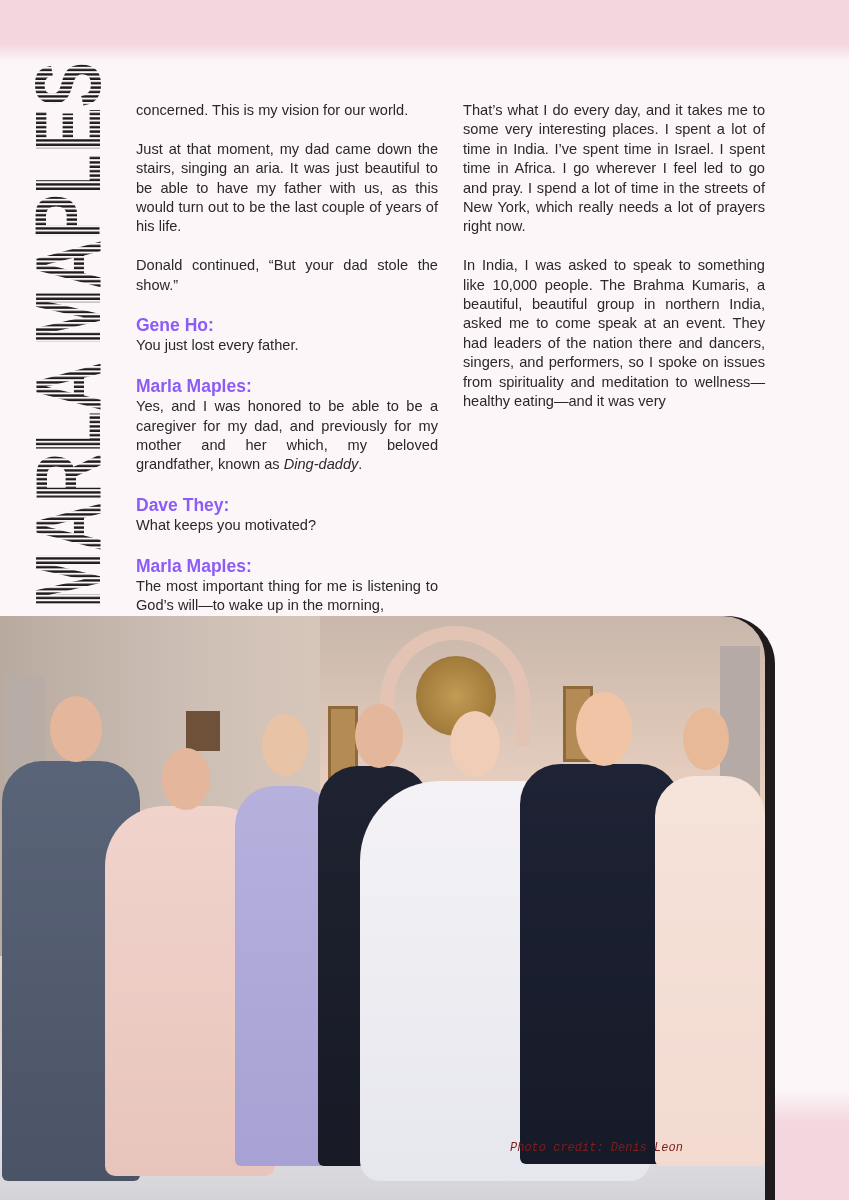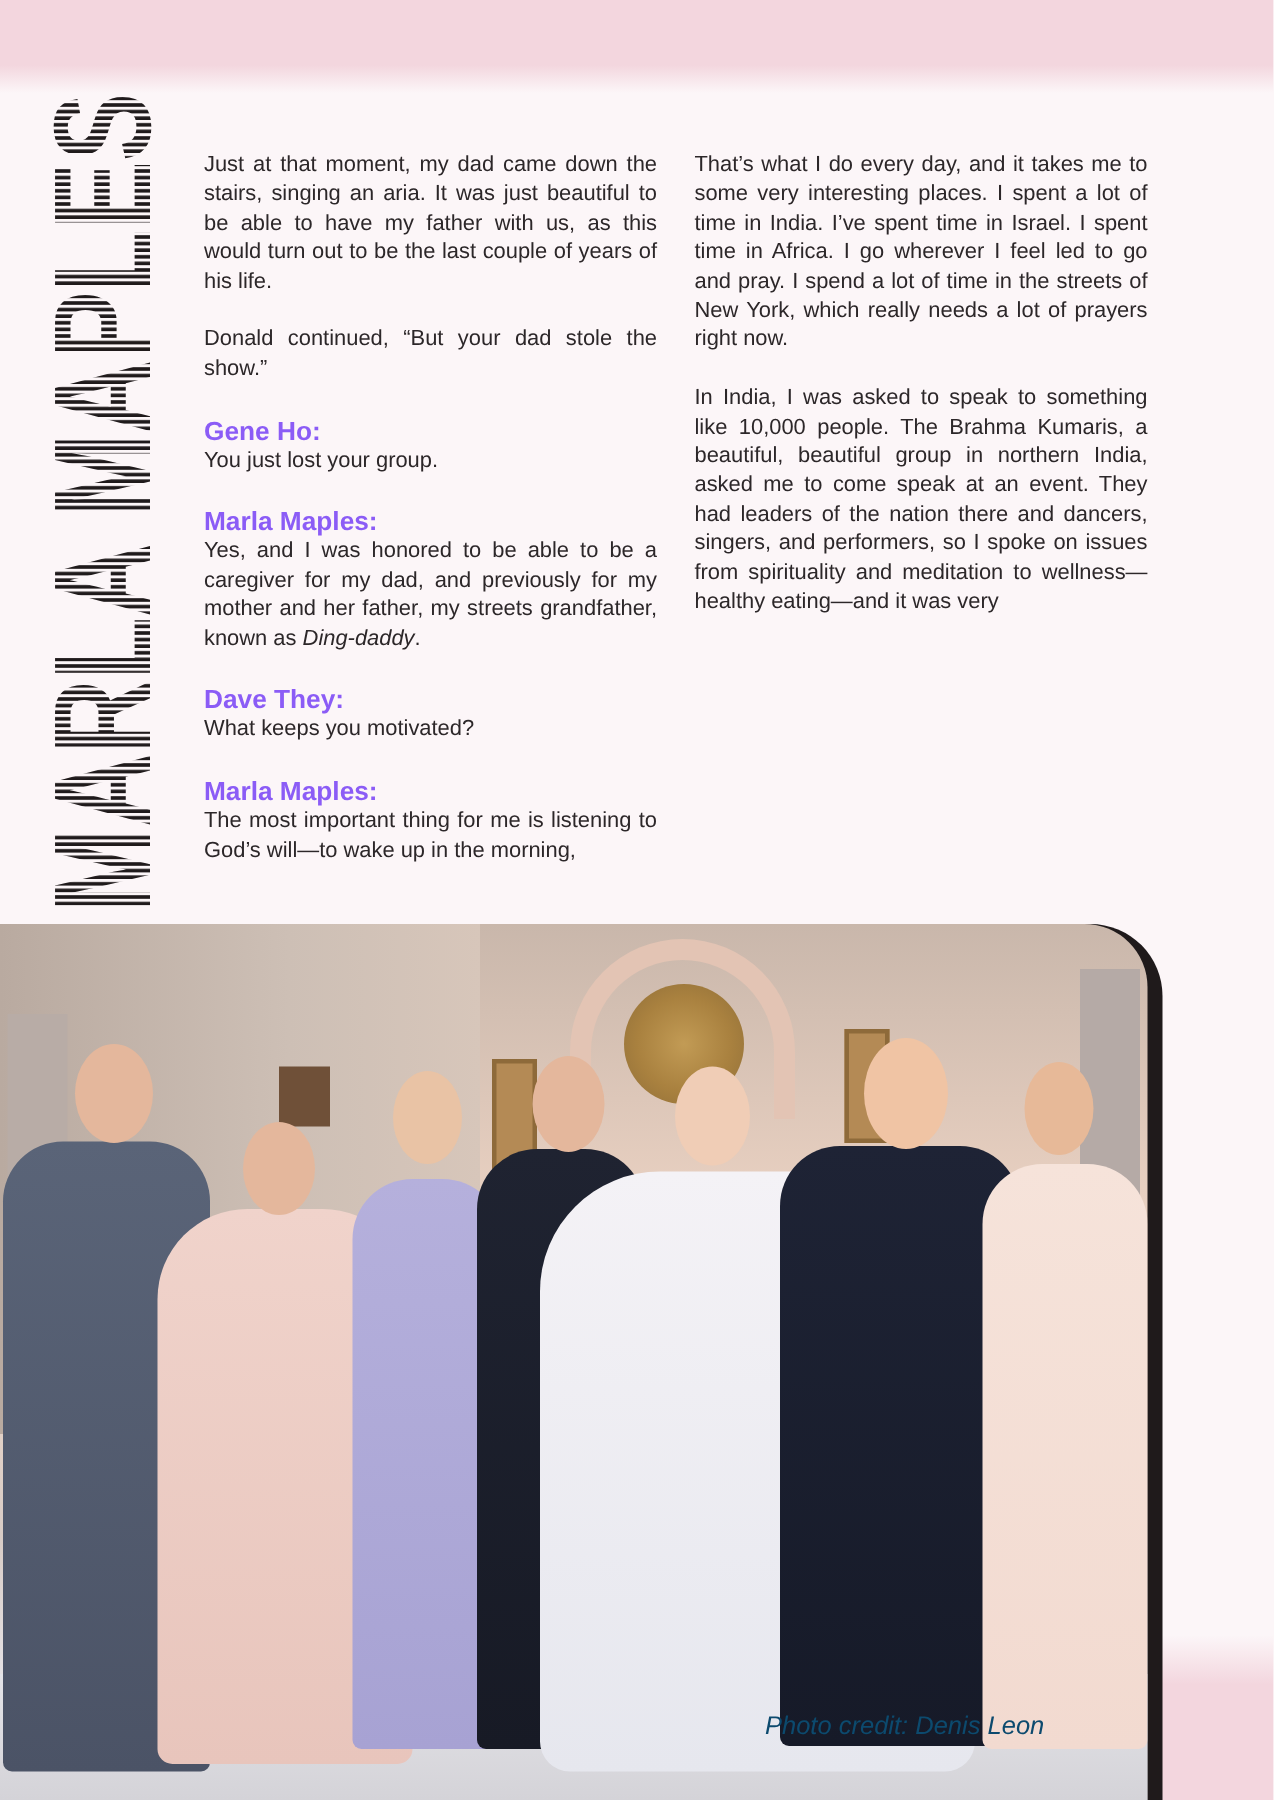"concerned. This is my vision" p { html: none -> <p>concerned. This is my vision for our world.</p> }
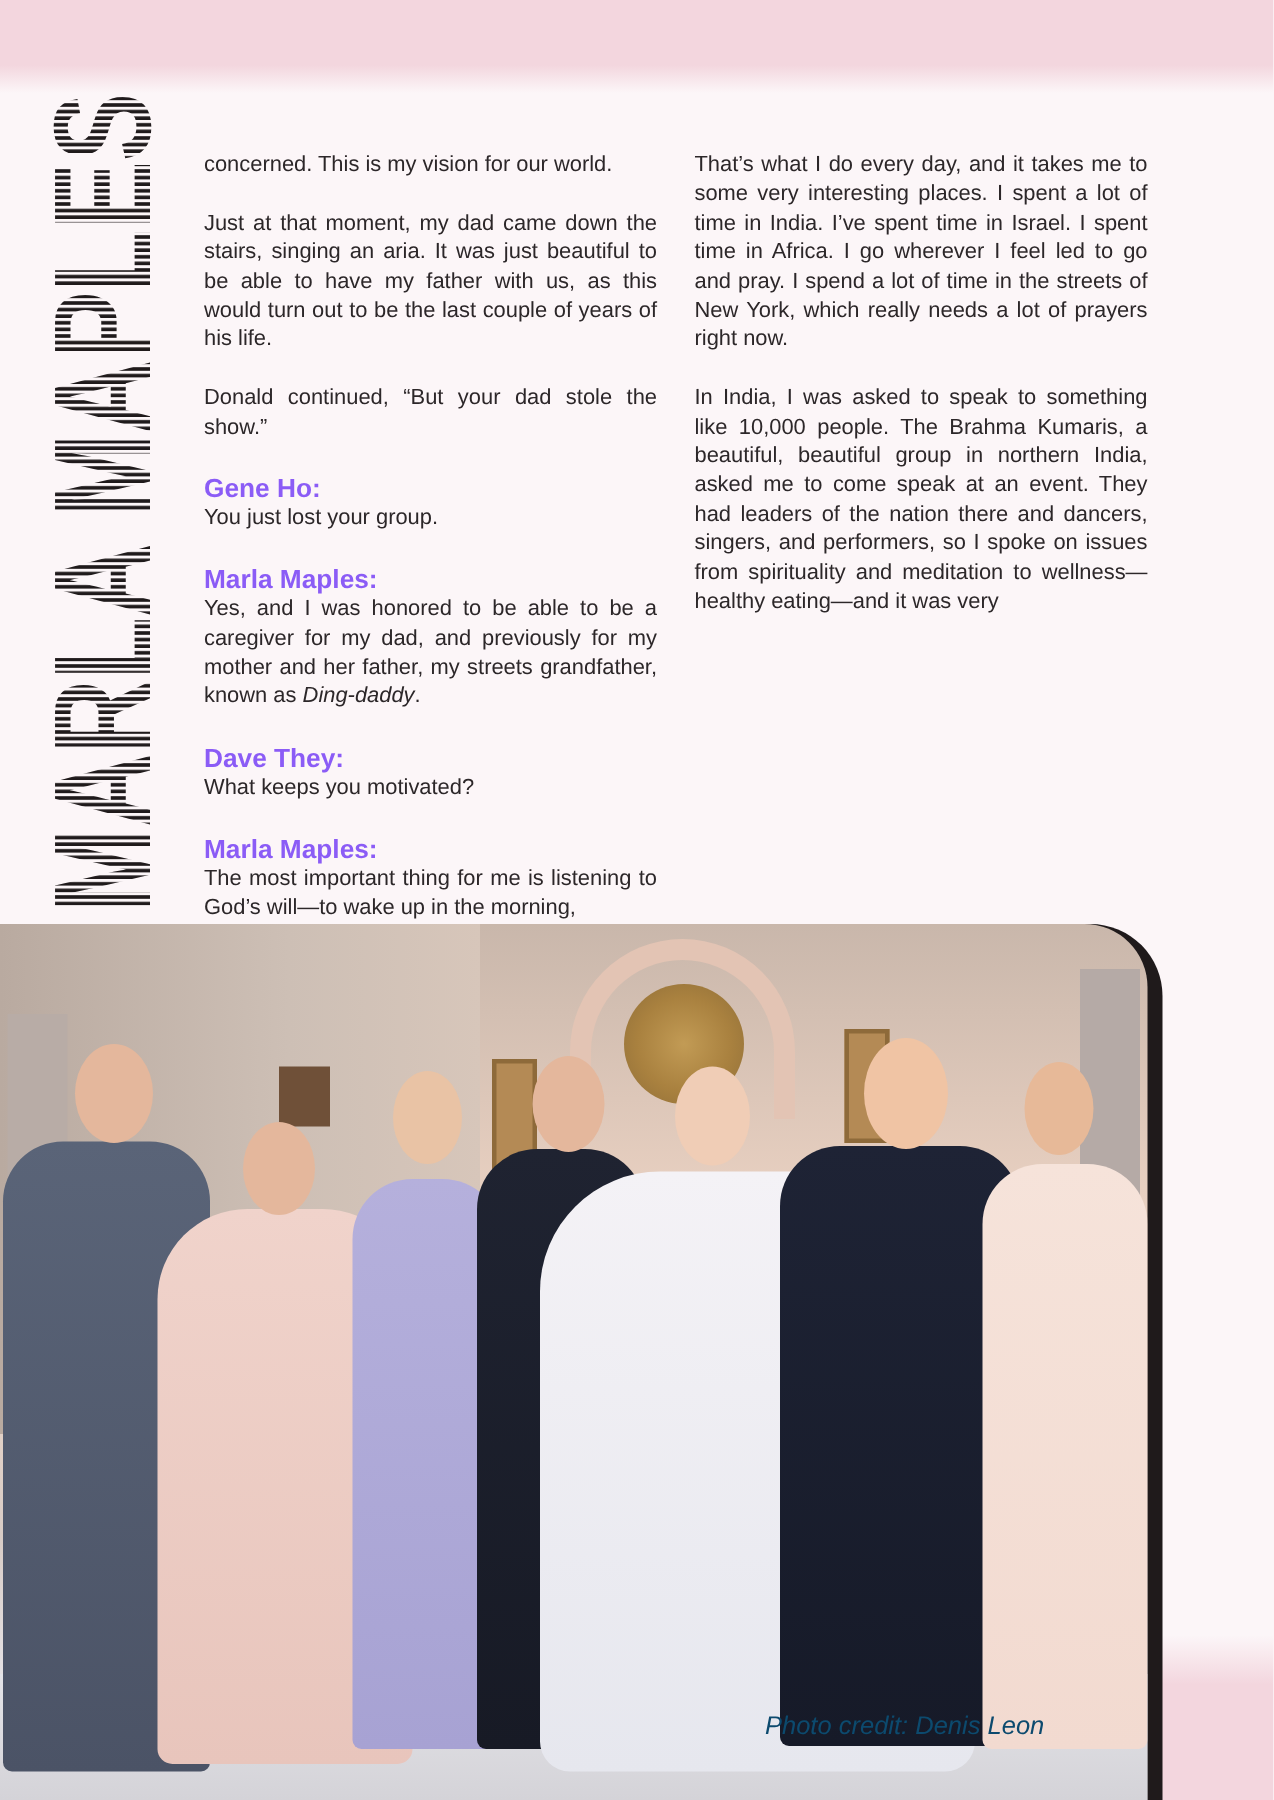"You just lost your group." div.answer { text: your group -> every father }
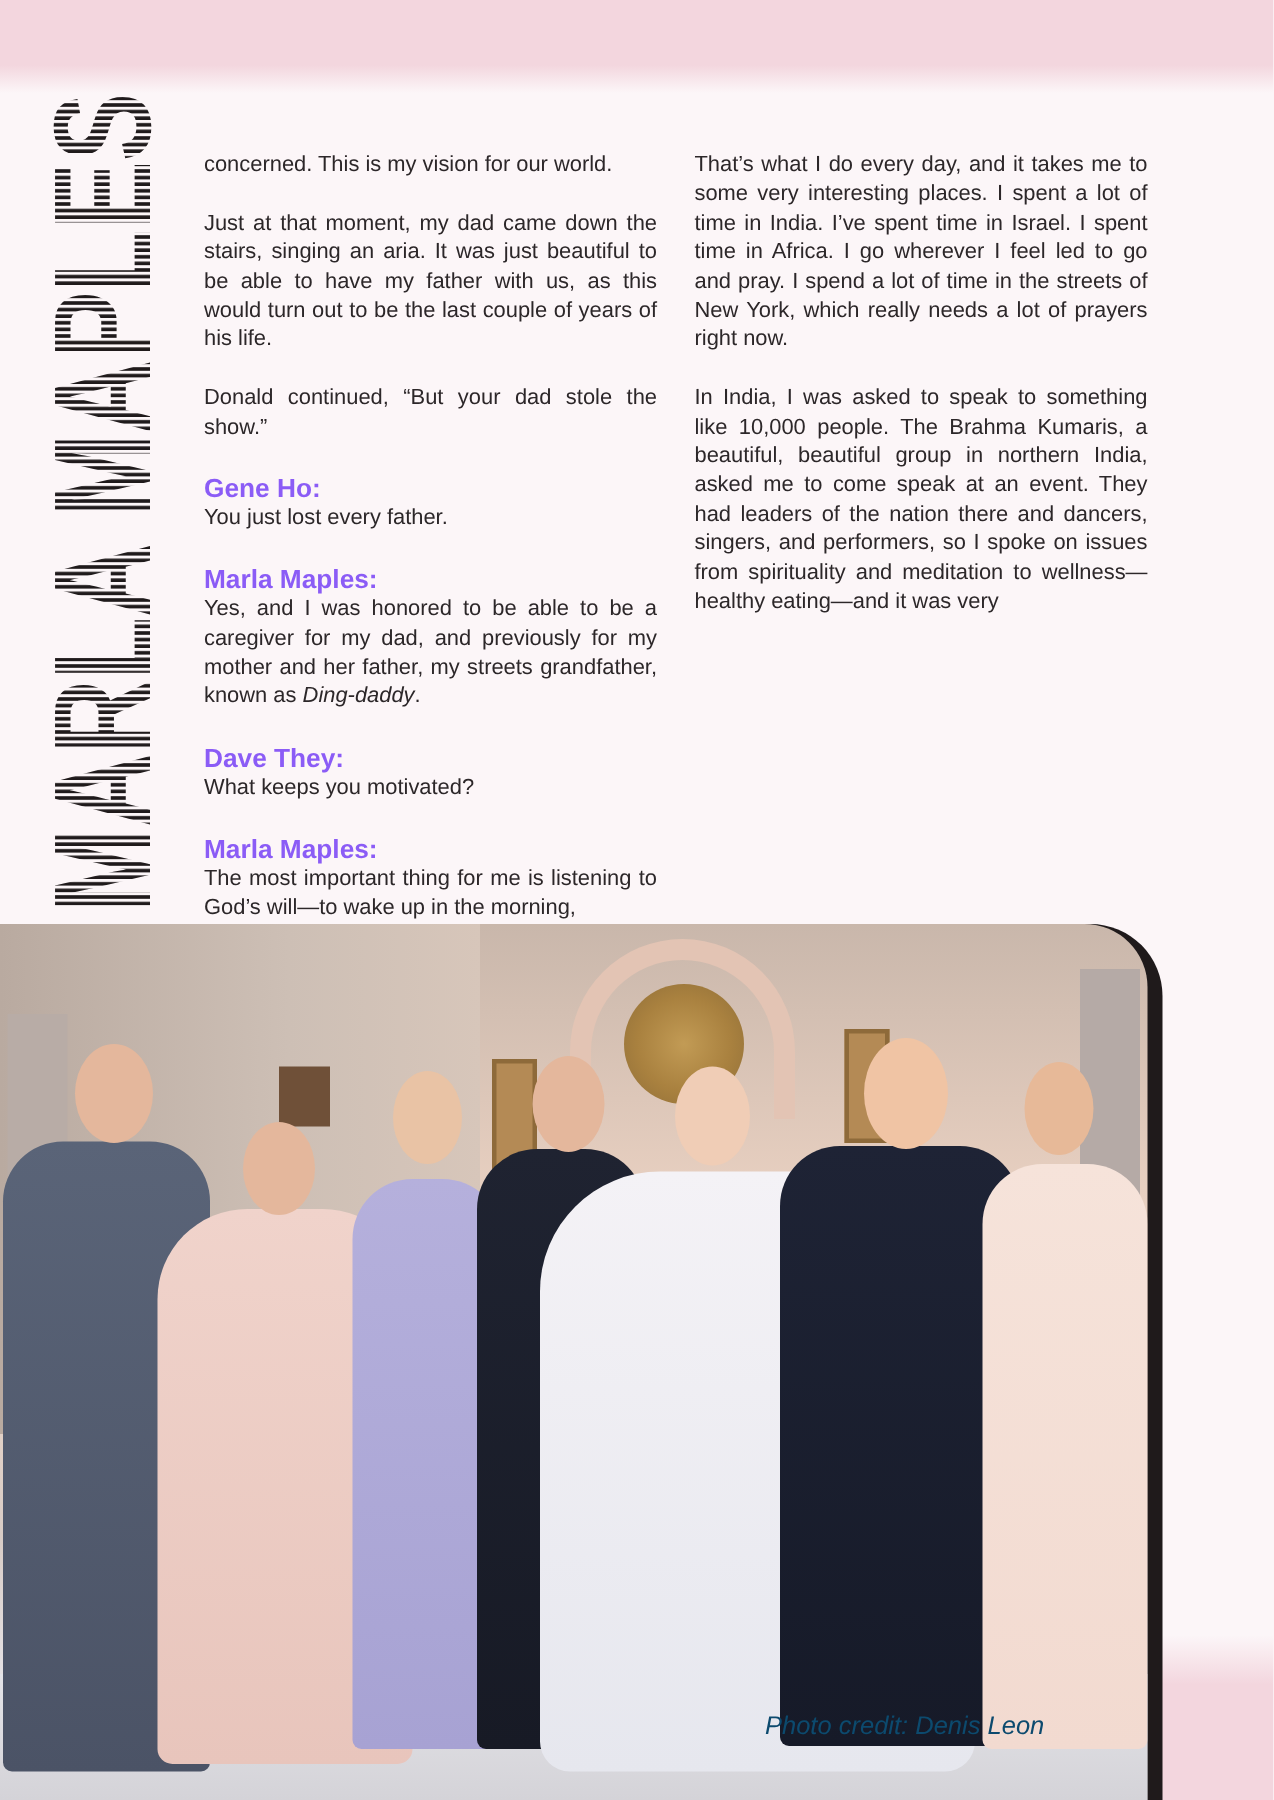"Yes, and I was honored" span { text: father, my streets -> which, my beloved }
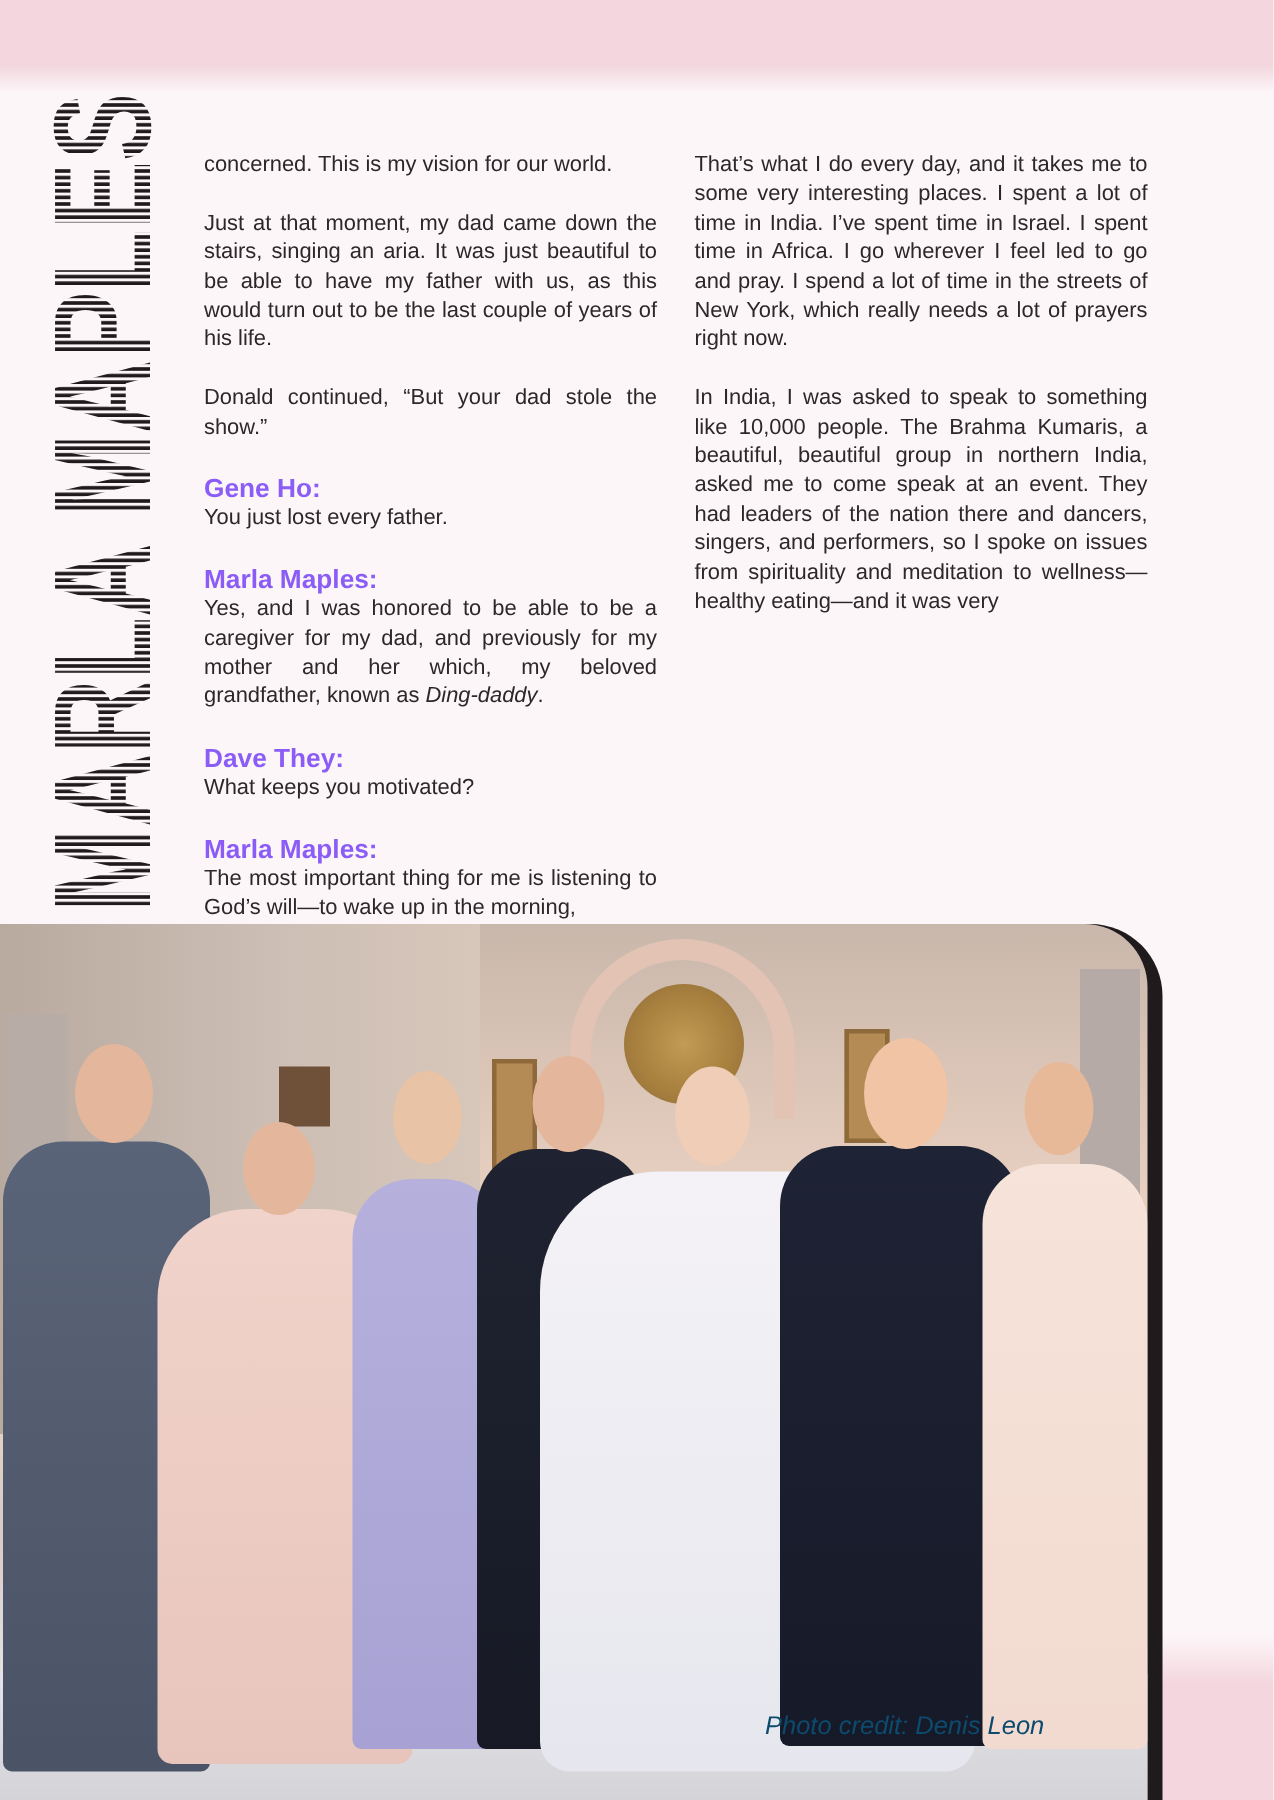"Photo credit: Denis Leon" .photo-credit { color: #0c4a6e -> #7f1d1d; font-family: Liberation Sans, sans-serif -> Liberation Mono, monospace; font-size: 17px -> 12px }
